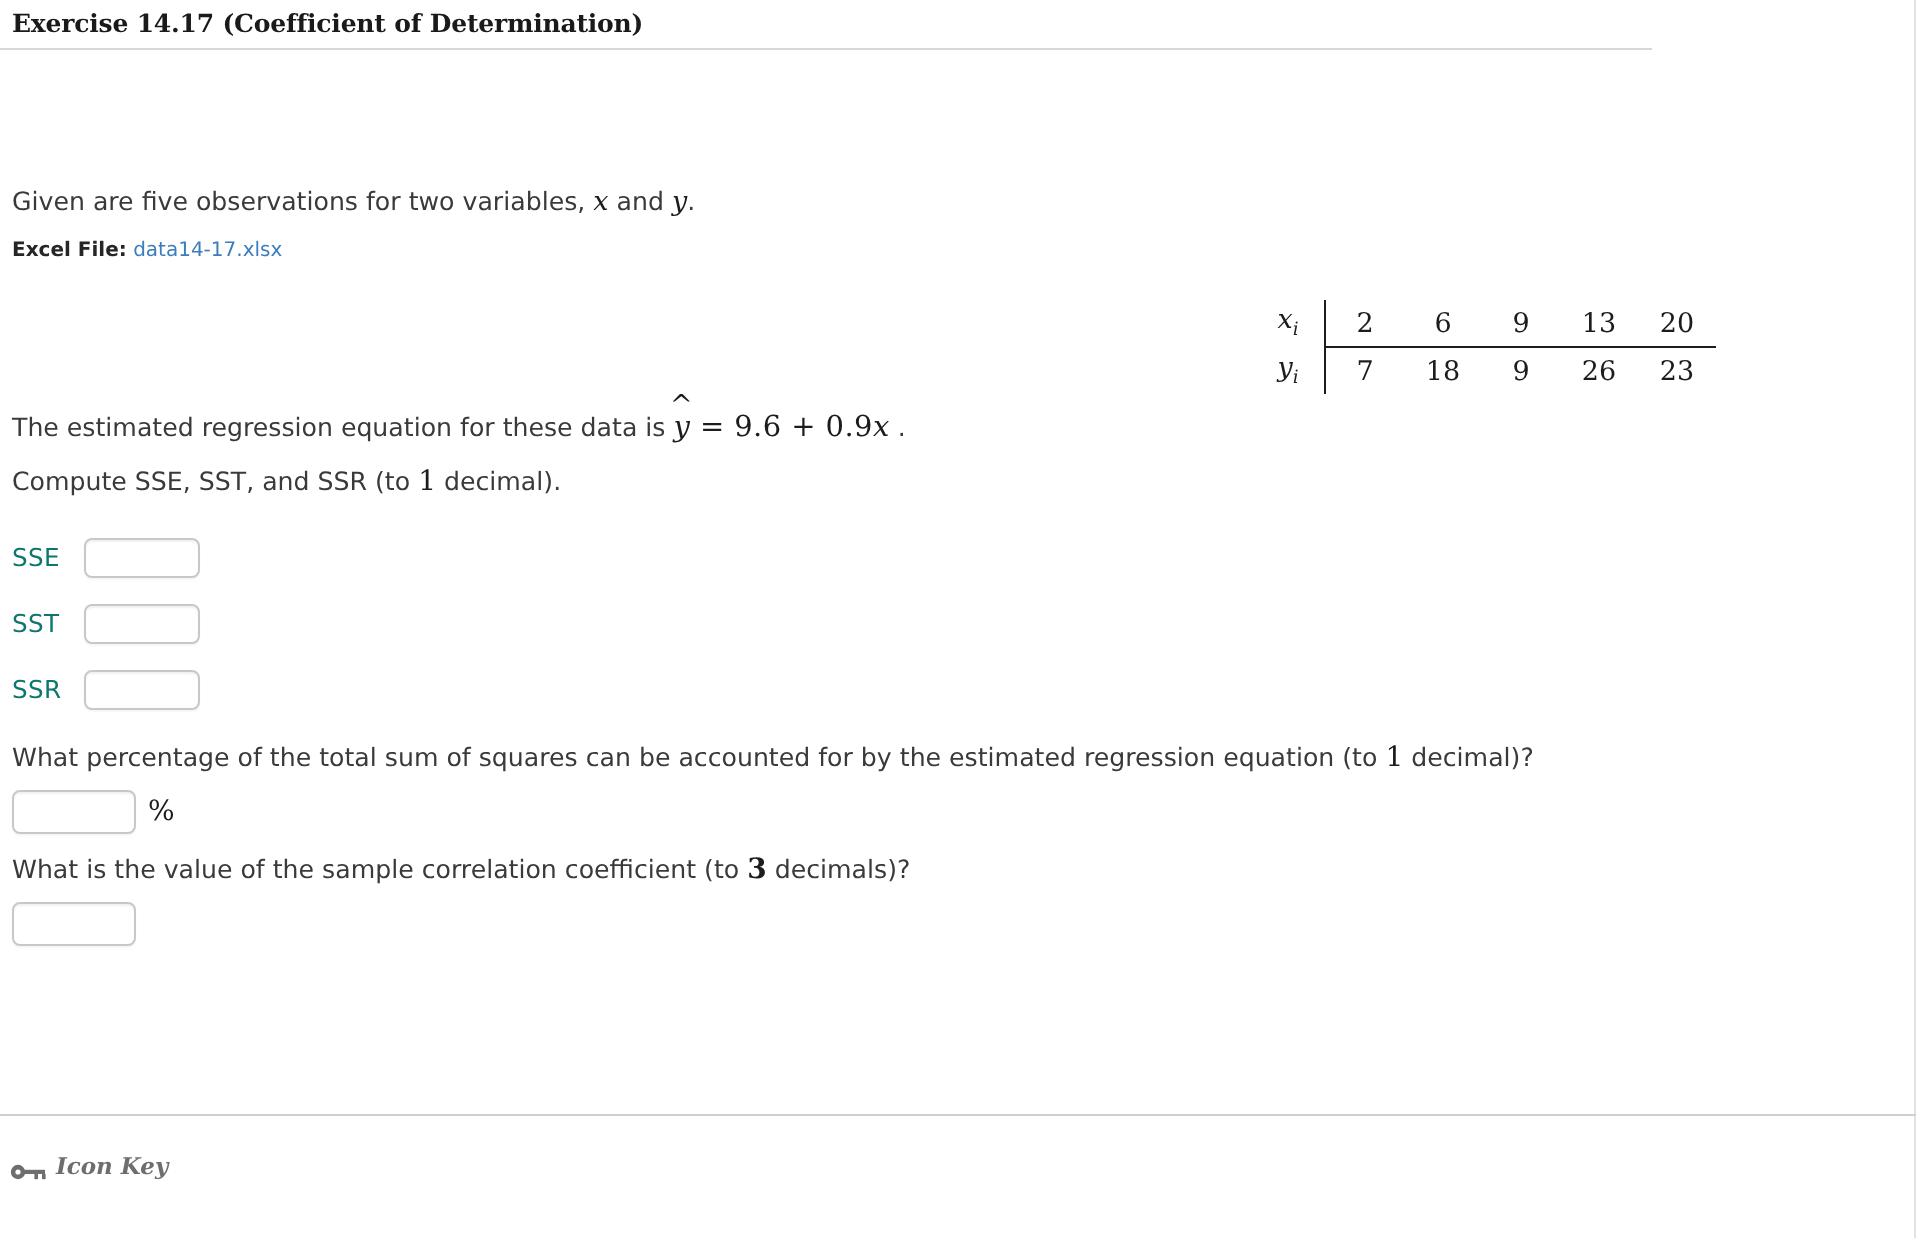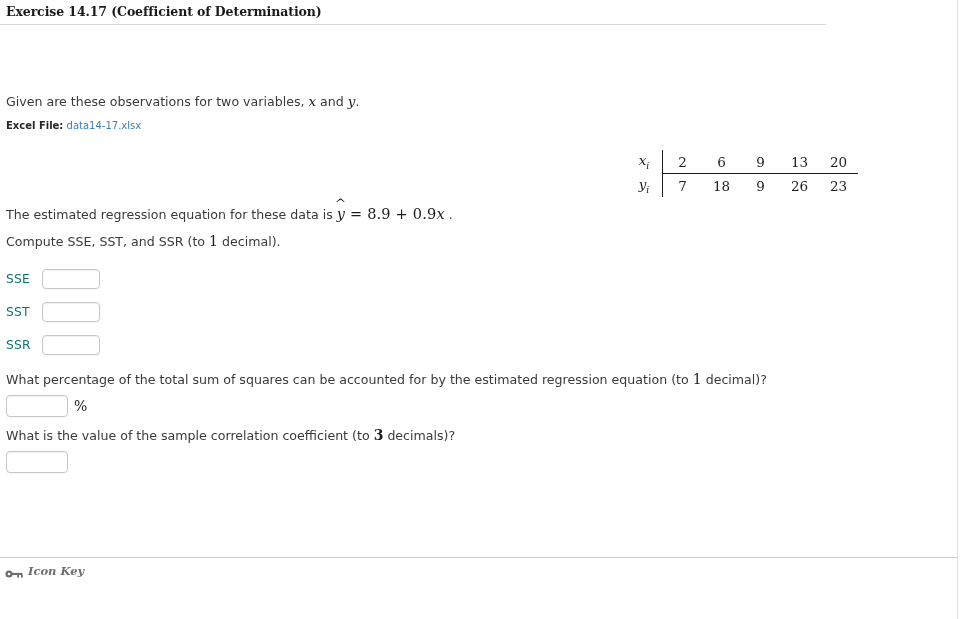"Given are these observations for" span { text: these -> five }
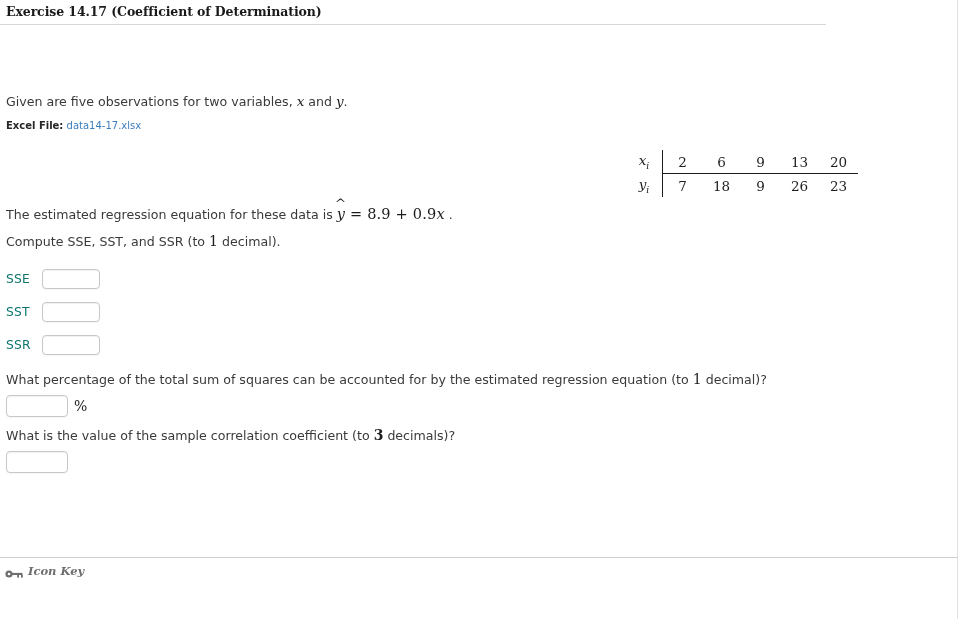"8.9" span { text: 8.9 -> 9.6 }
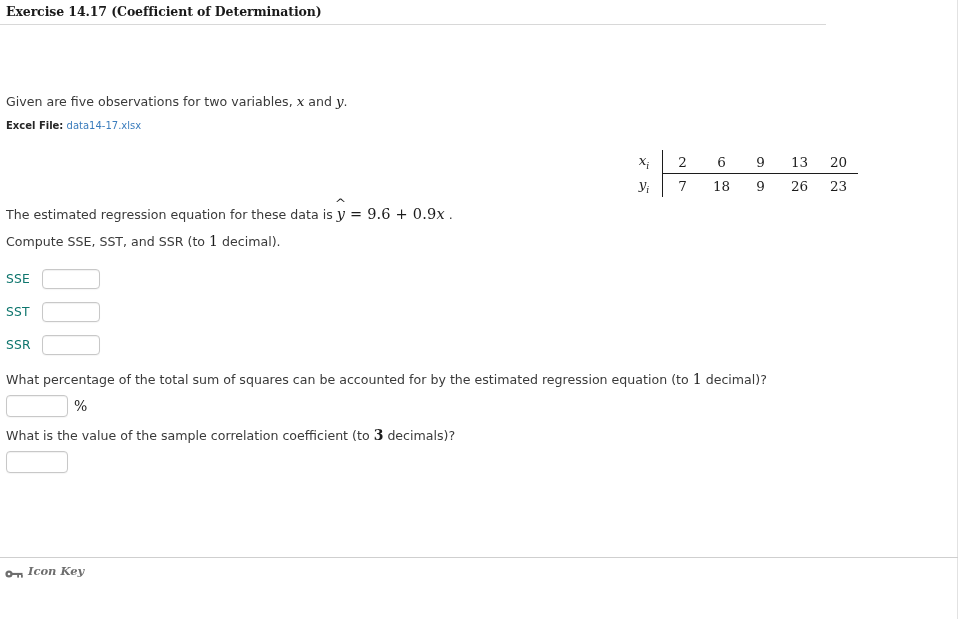"Icon Key" .icon-key { top: 564px -> 576px }
